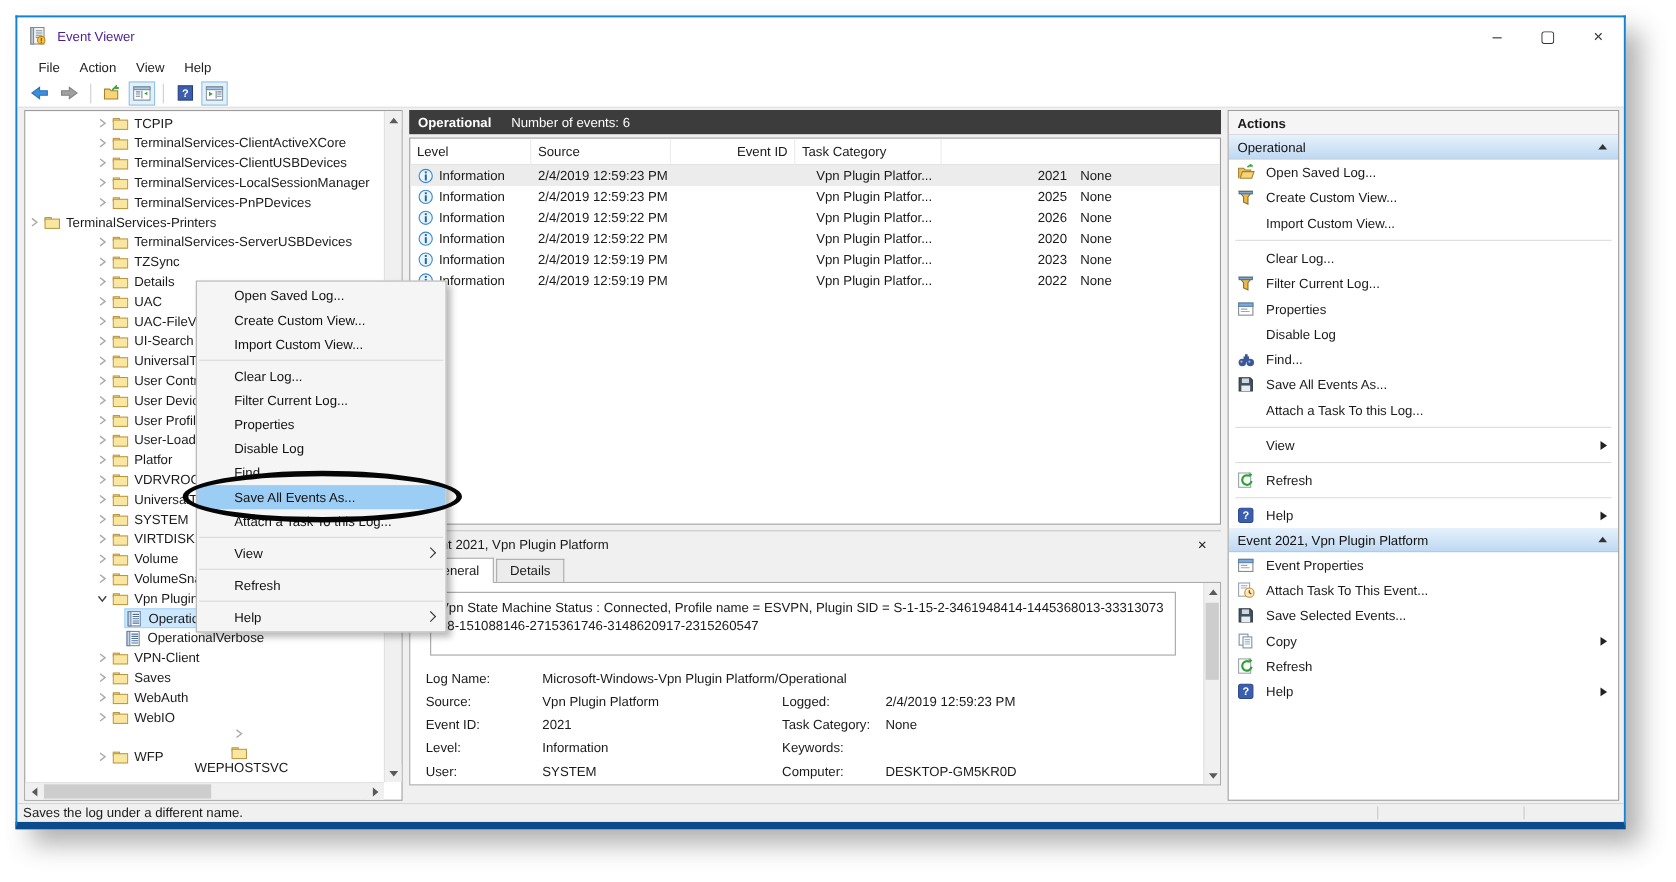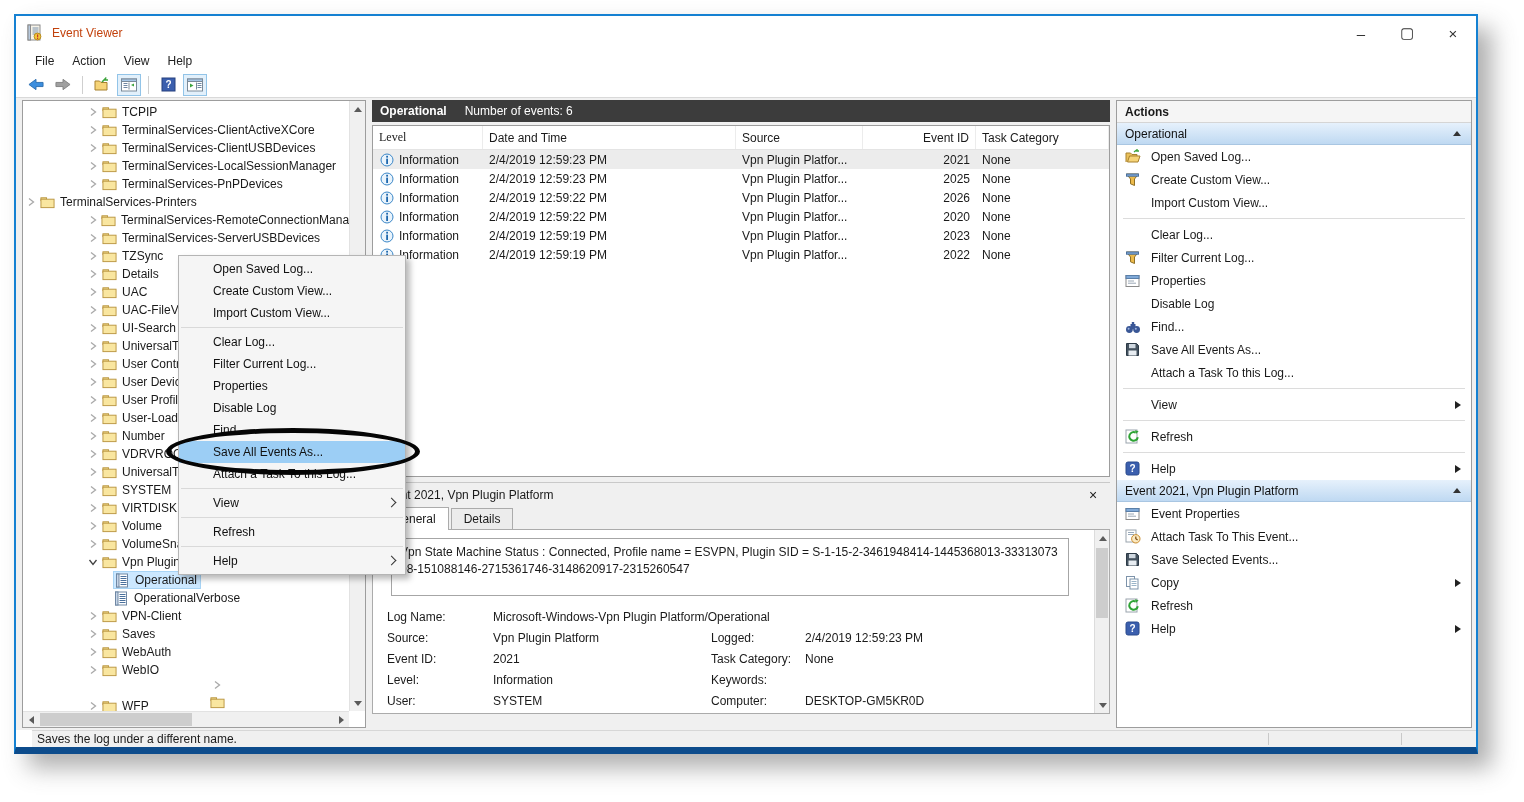"Event Viewer" .titlebar .title { color: #c2410c -> #4c1d95 }
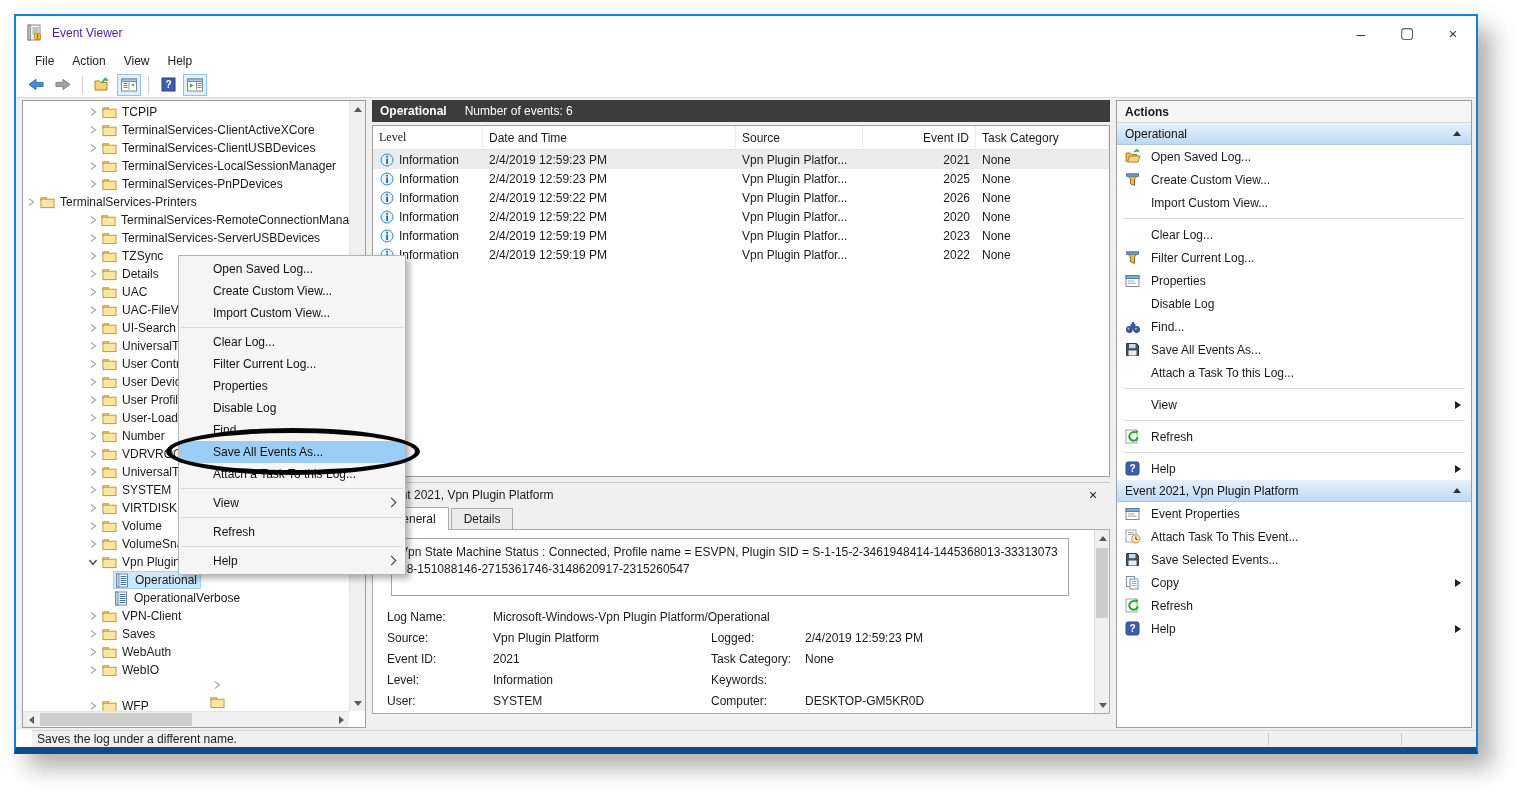"Level" div.ev-hcell { font-family: Liberation Serif, serif -> none }
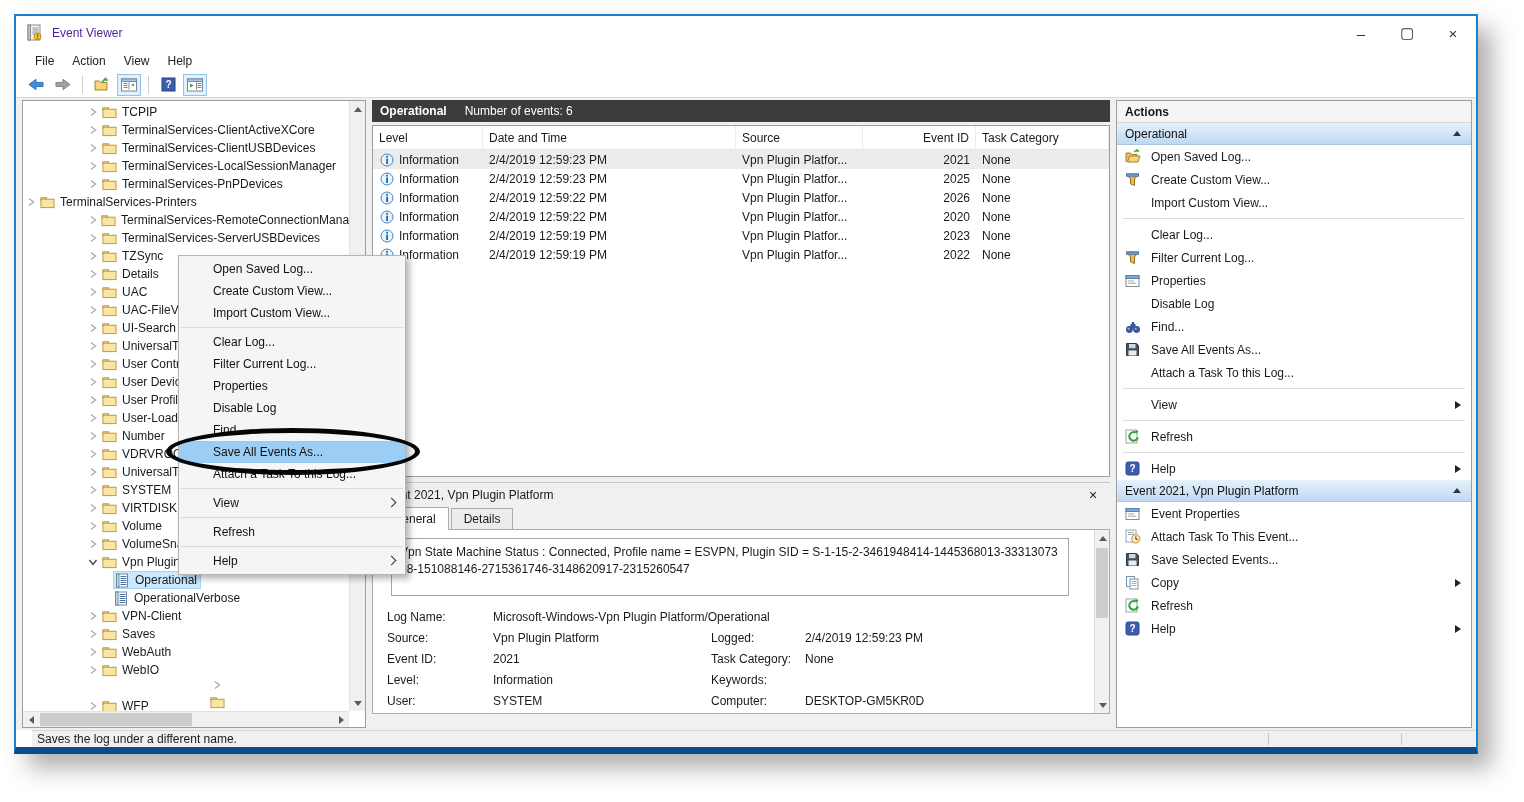"Date and Time" div.ev-hcell { html: <div>Date and Time</div> -> none }
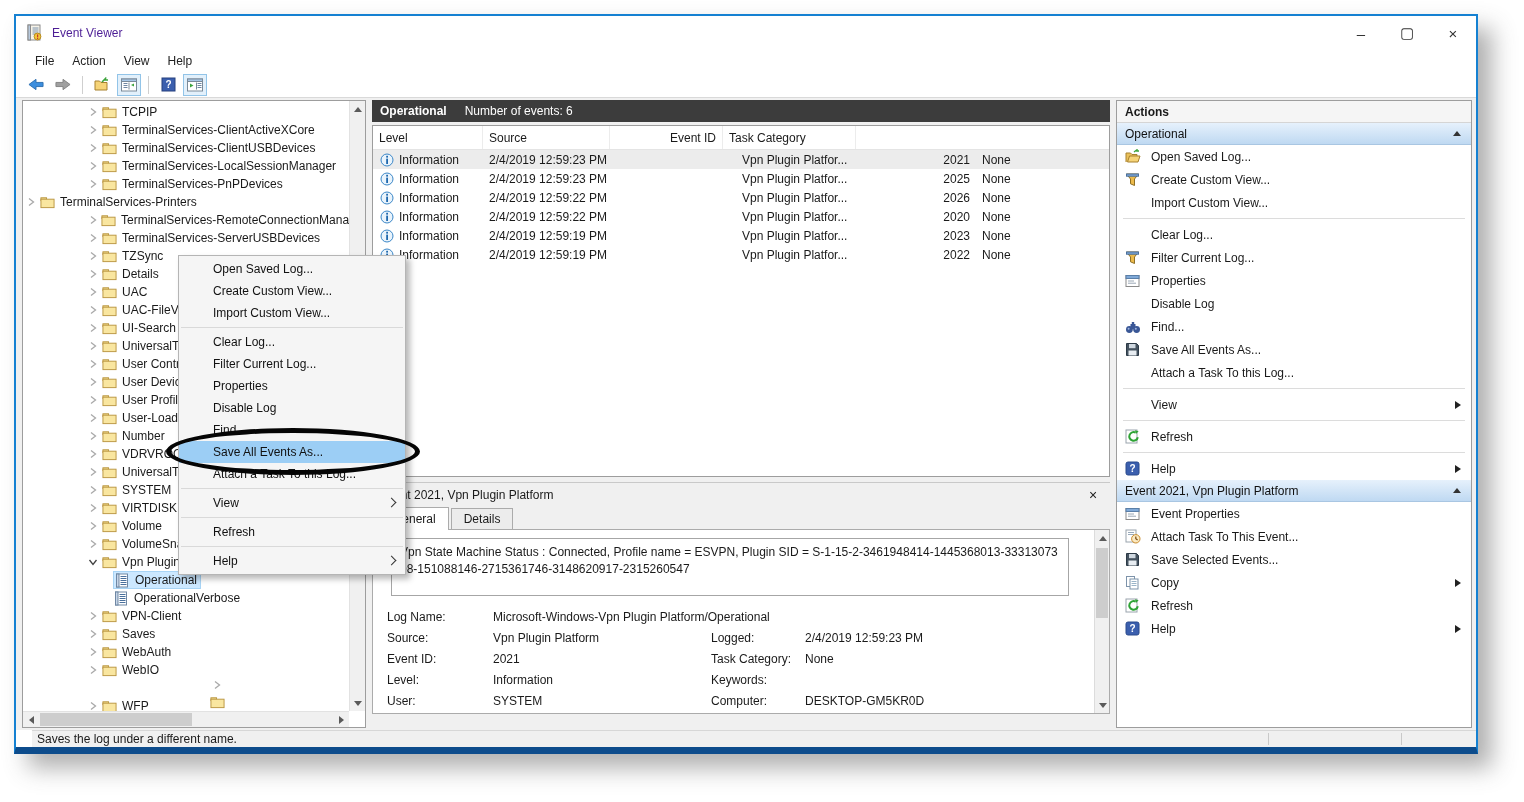"TerminalServices-RemoteConnectionMana" div.tree-row { html: <div> <span> <svg> <polyline></polyline> </svg> </span> <span> <svg> <rect></rect> <rect></rect> </svg> </span> <span>TerminalServices-RemoteConnectionMana</span> </div> -> none }
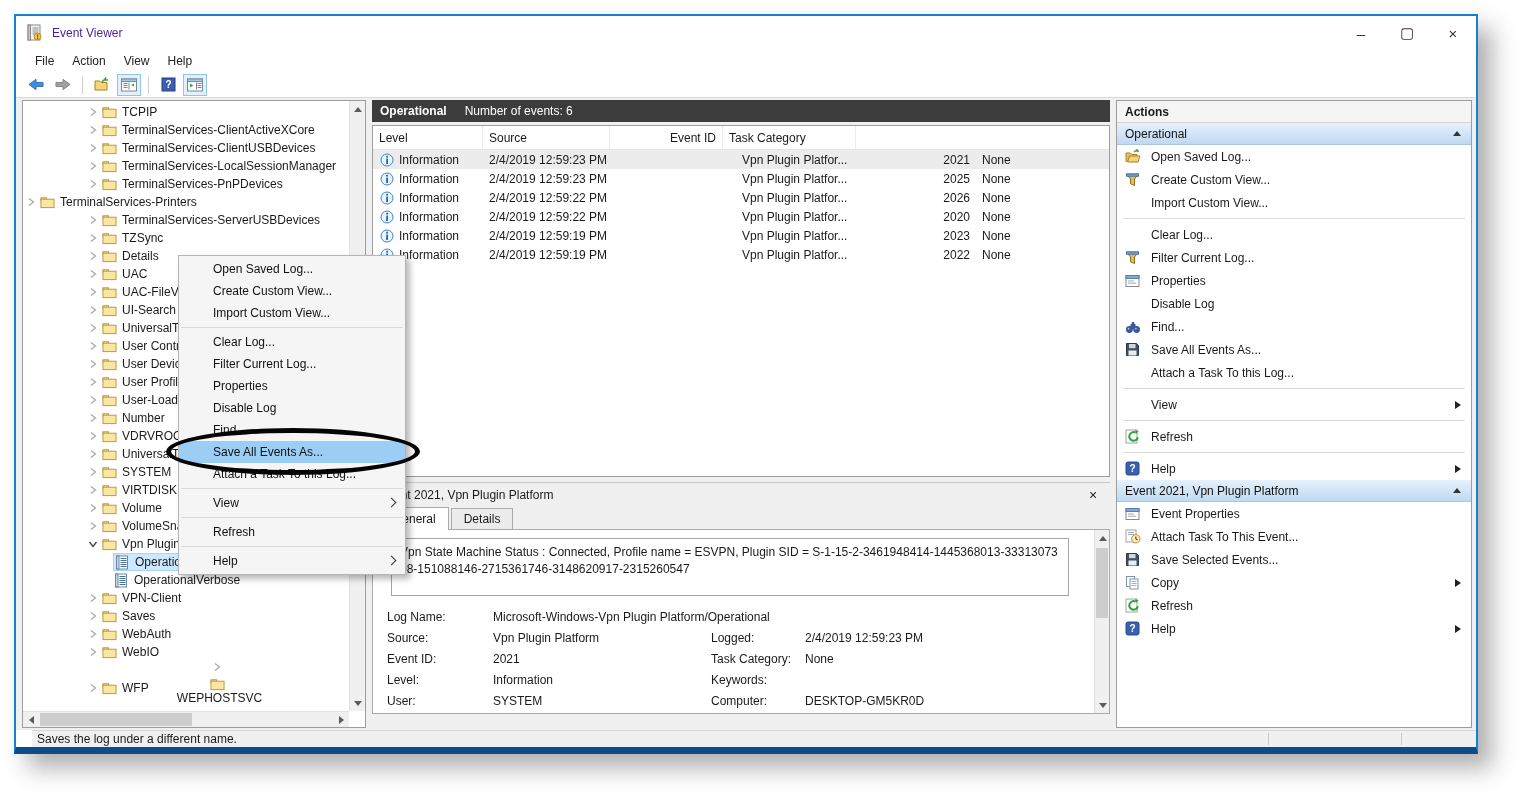"Number" span.lab { text: Number -> Platfor }
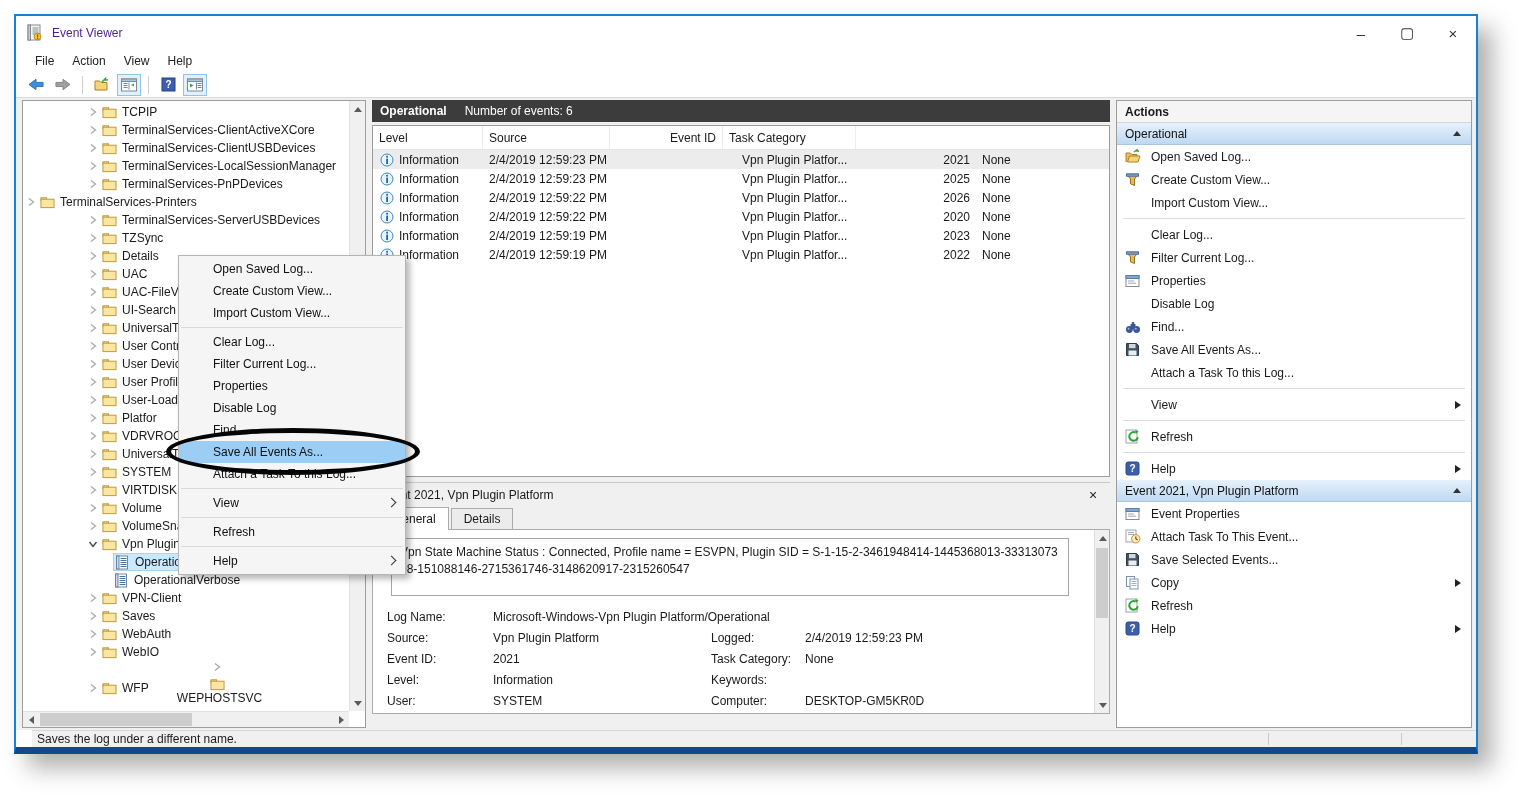"Saves the log under a" .statusbar { margin-left: 16px -> none }
